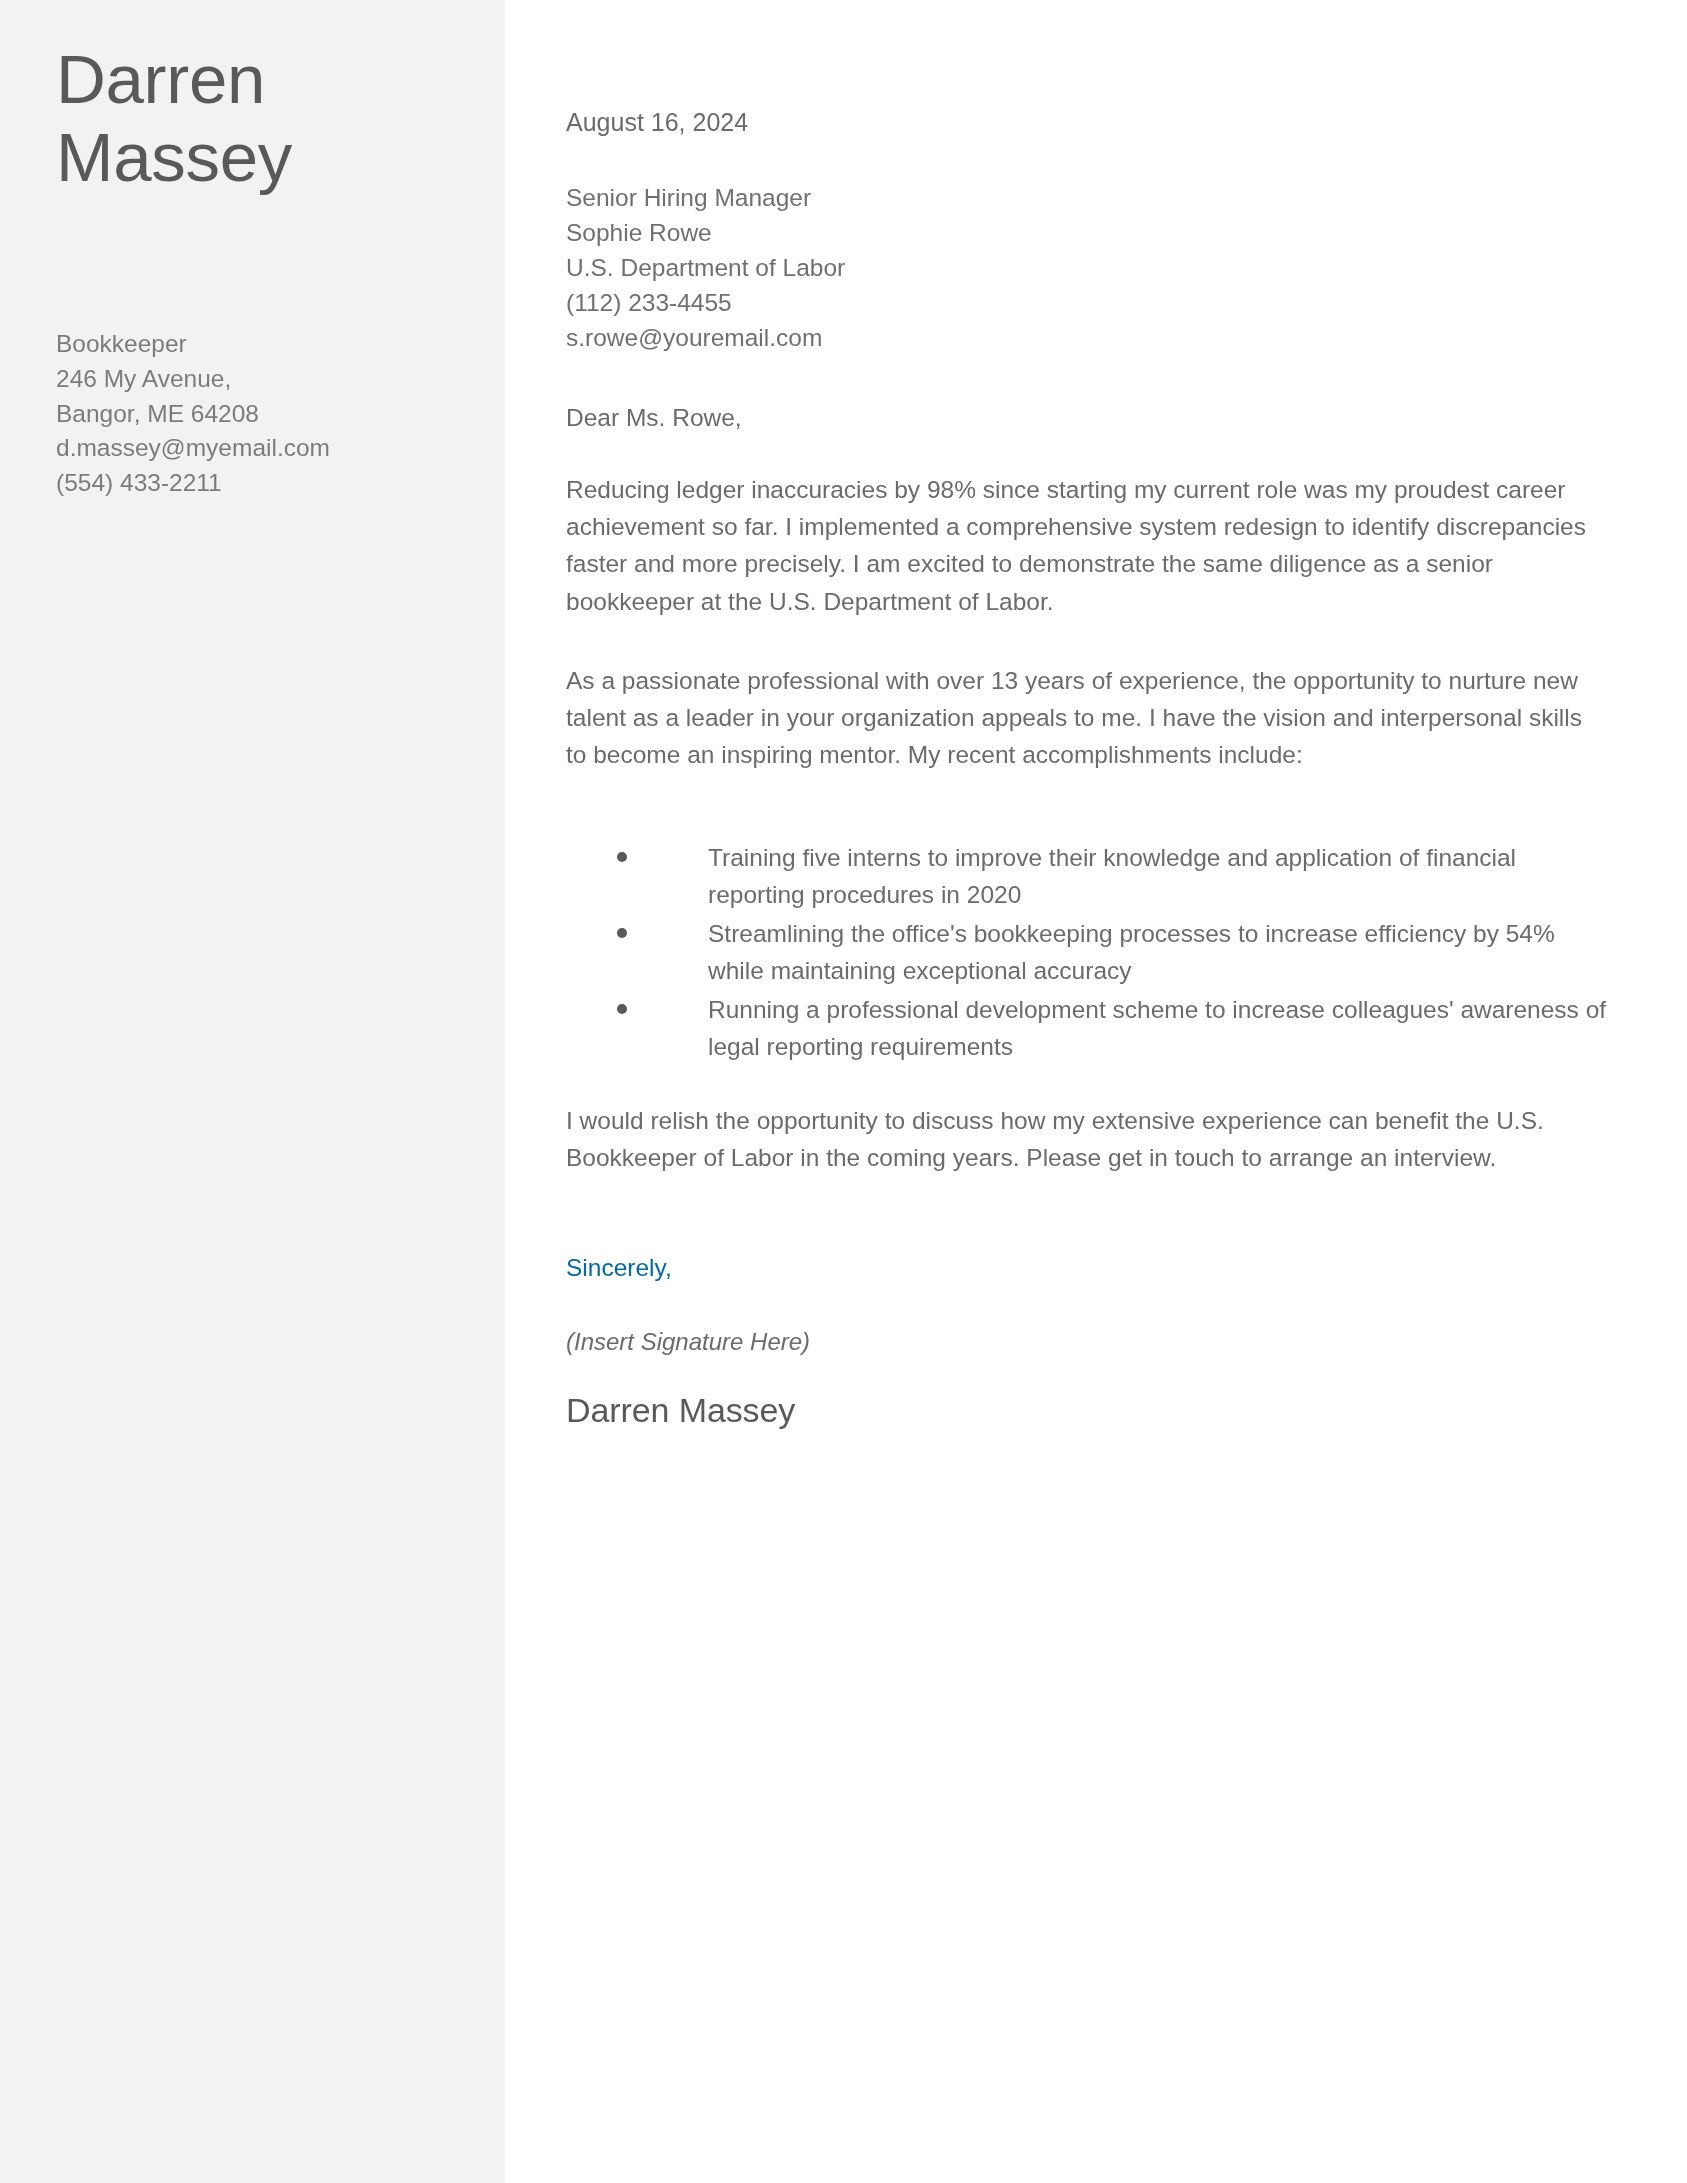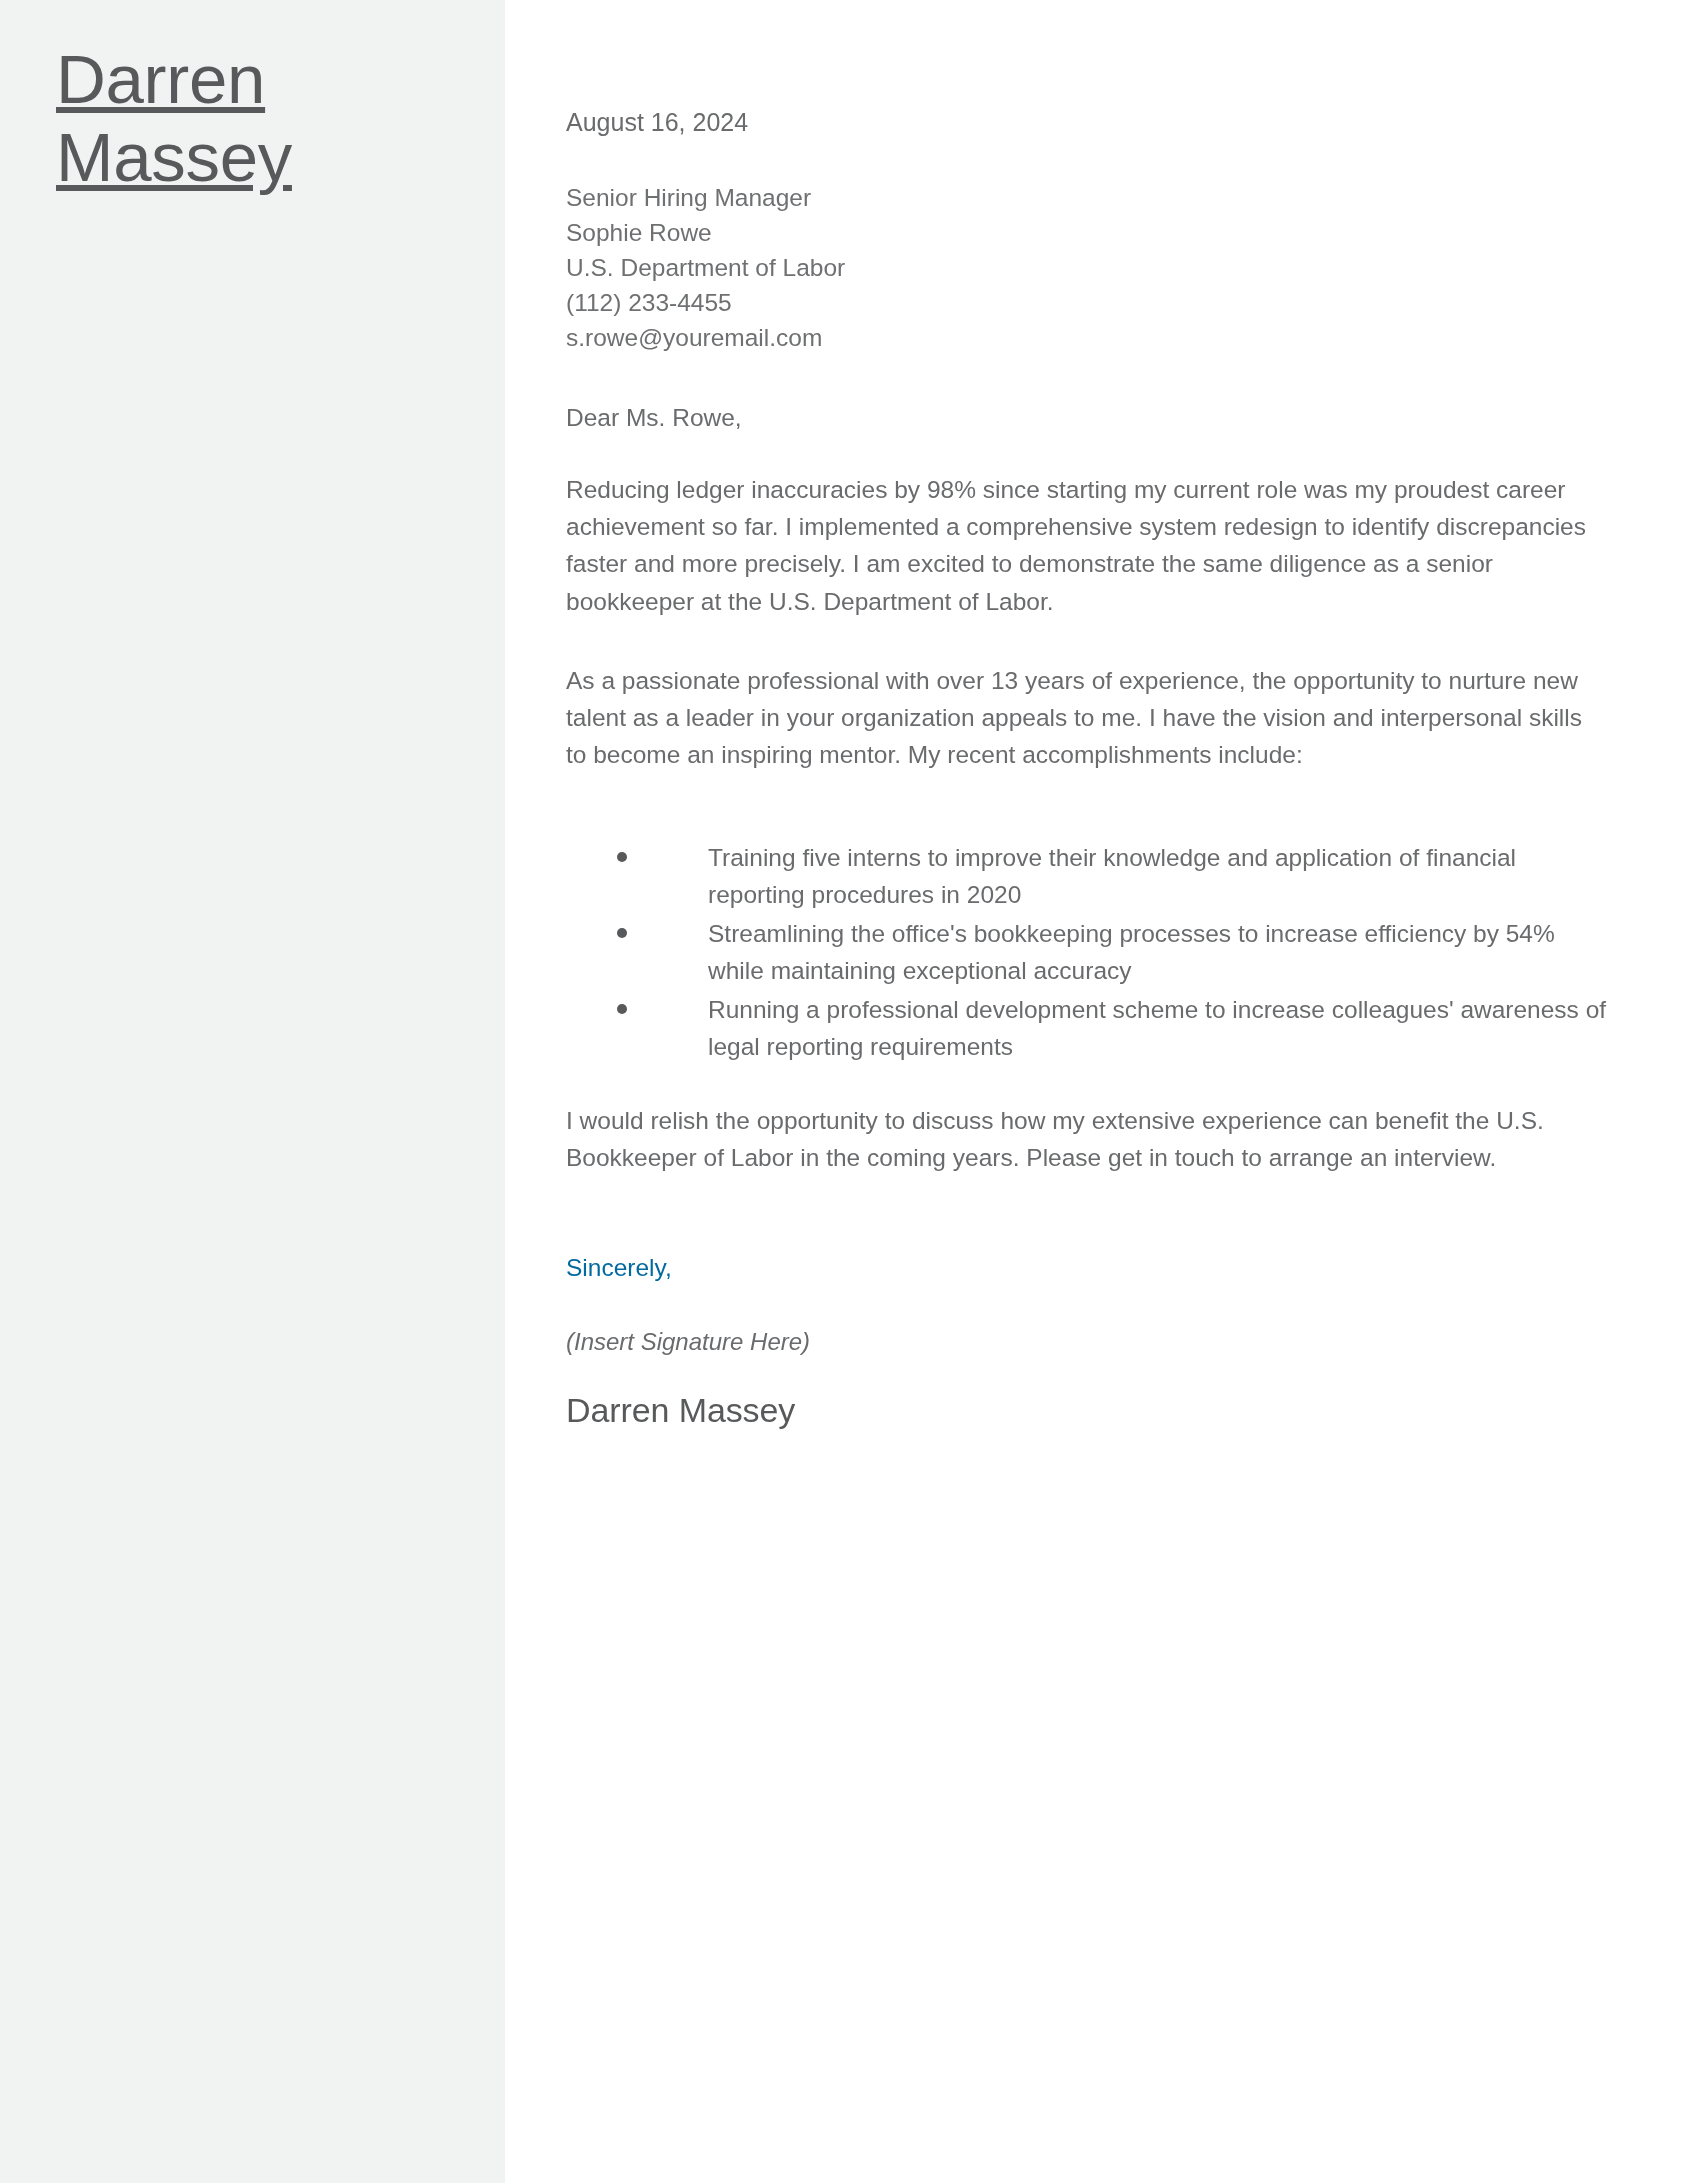"Darren" .sender-name { text-decoration: underline -> none }
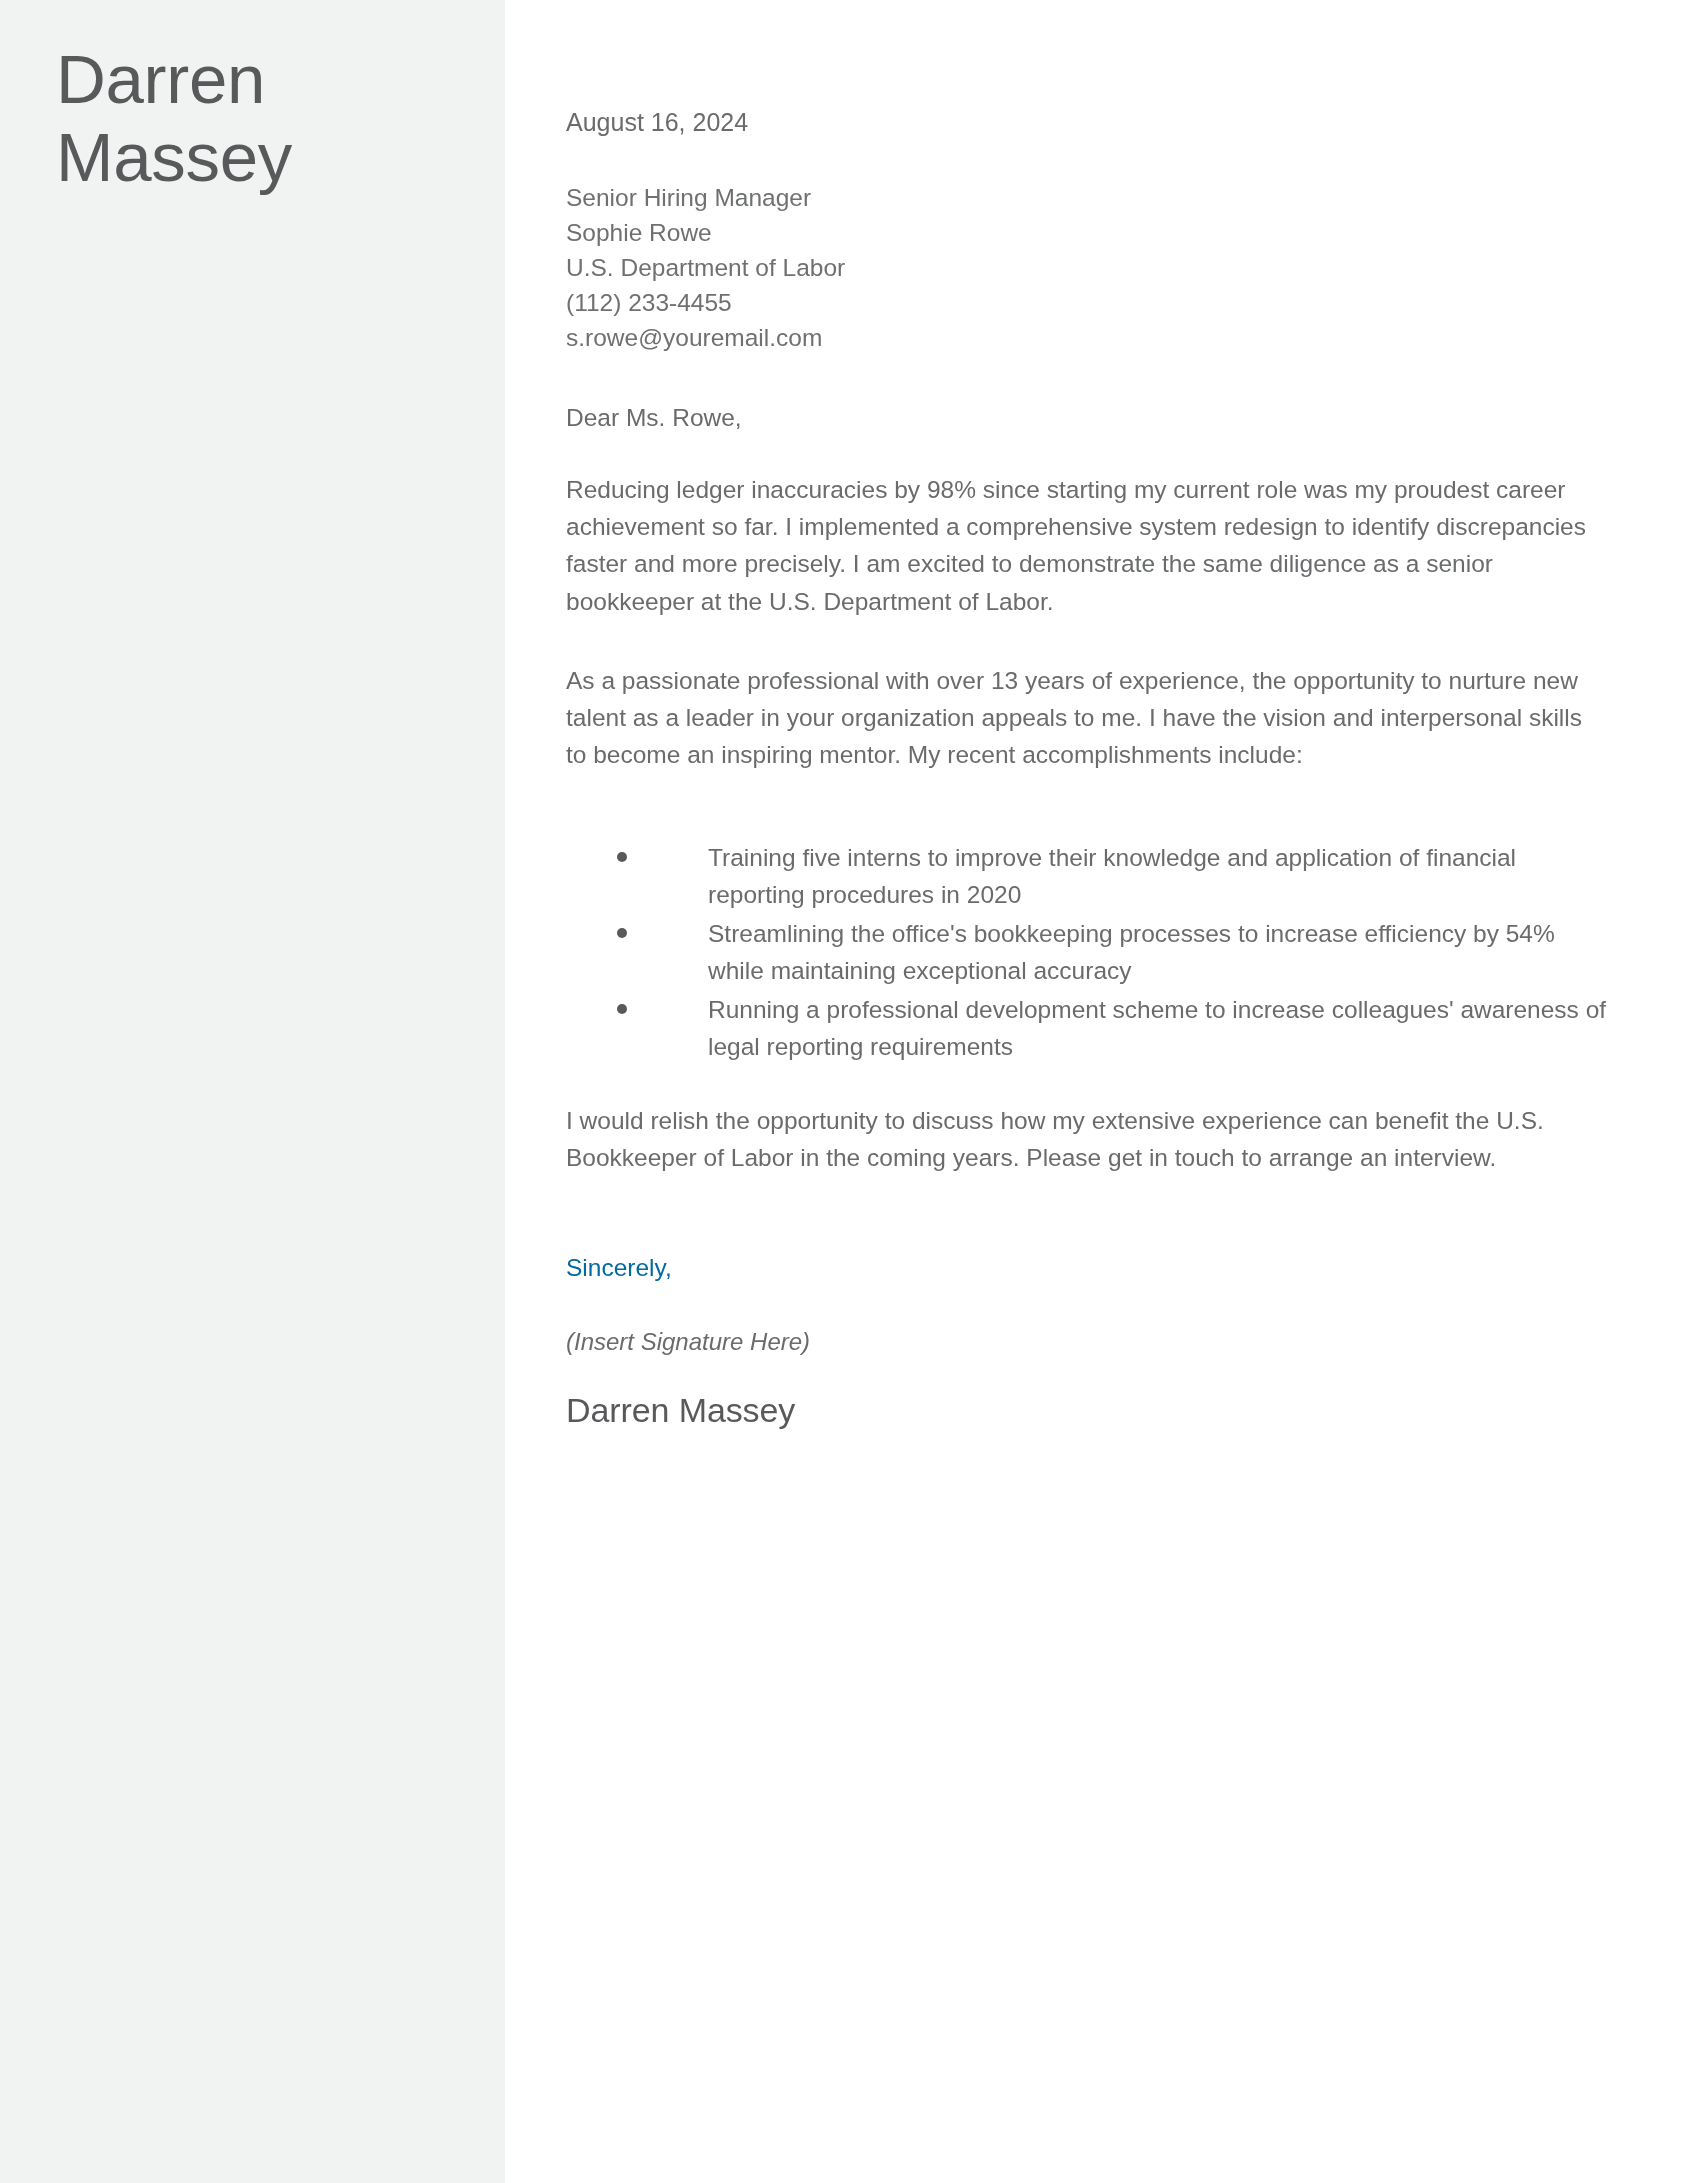"Bookkeeper" div.sender-contact { html: none -> <div> <span>Bookkeeper</span> <span>246 My Avenue,</span> <span>Bangor, ME 64208</span> <span>d.massey@myemail.com</span> <span>(554) 433-2211</span> </div> }
